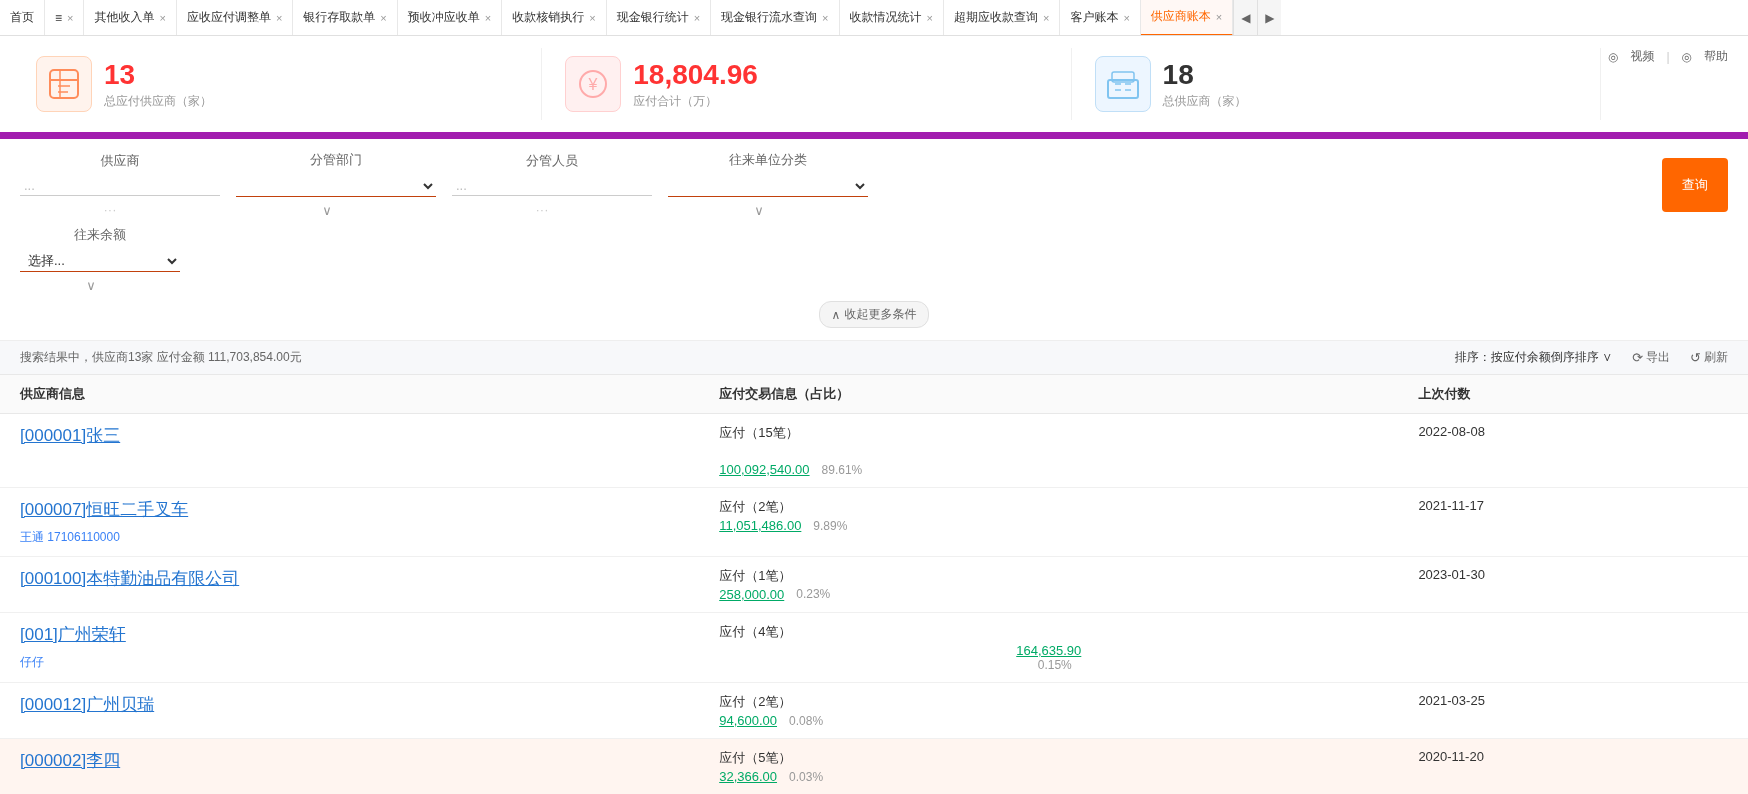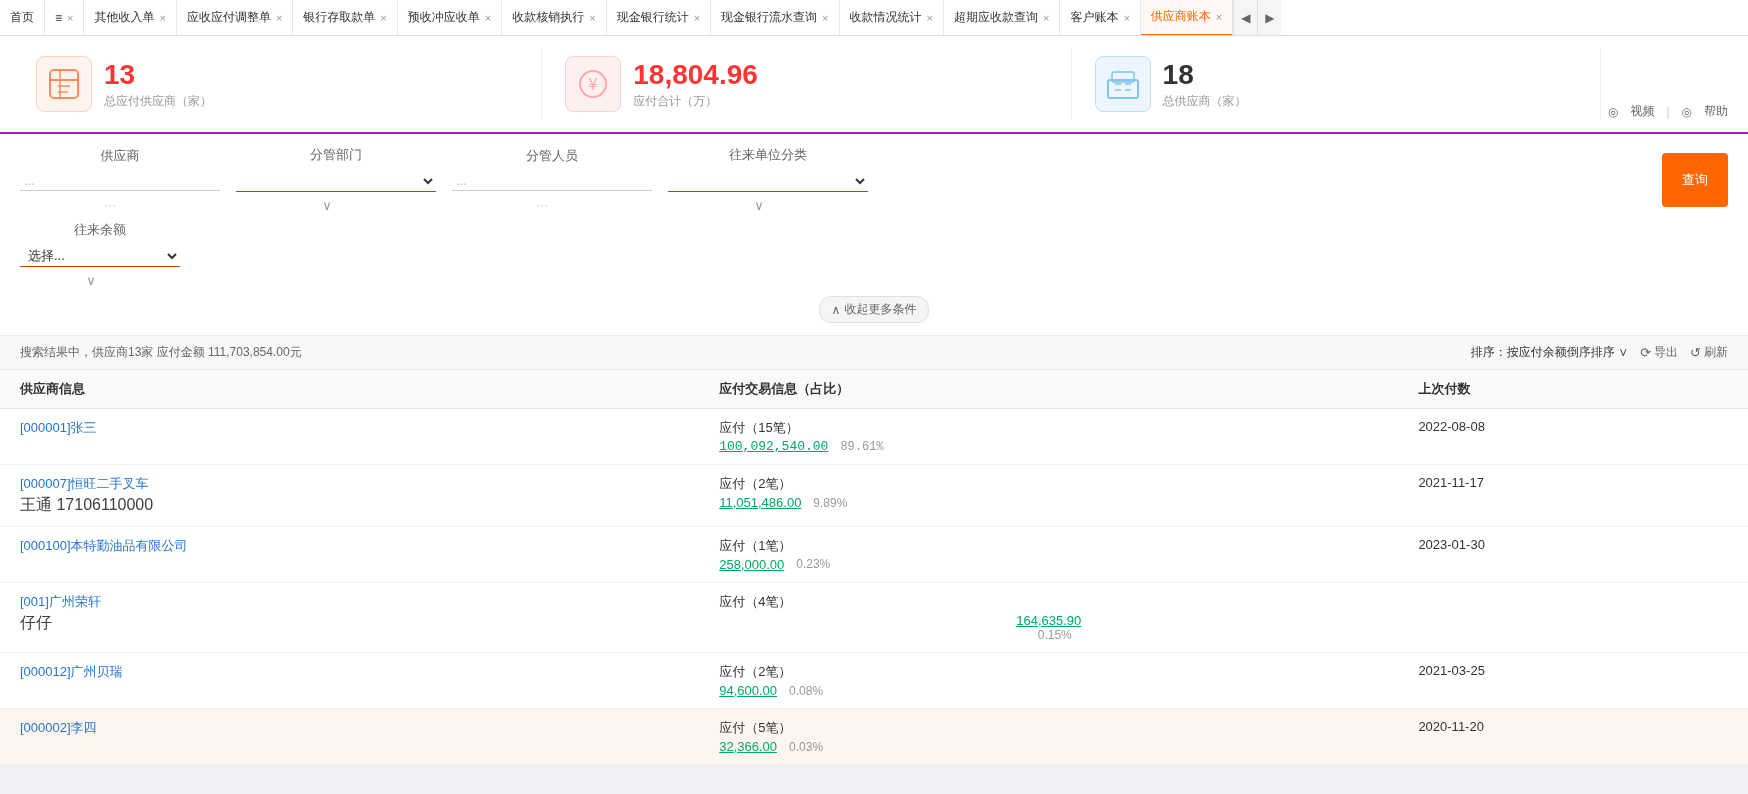"13" .stats-bar { align-items: flex-end -> flex-start; border-bottom: 2px solid #a21caf -> 7px solid #a21caf }
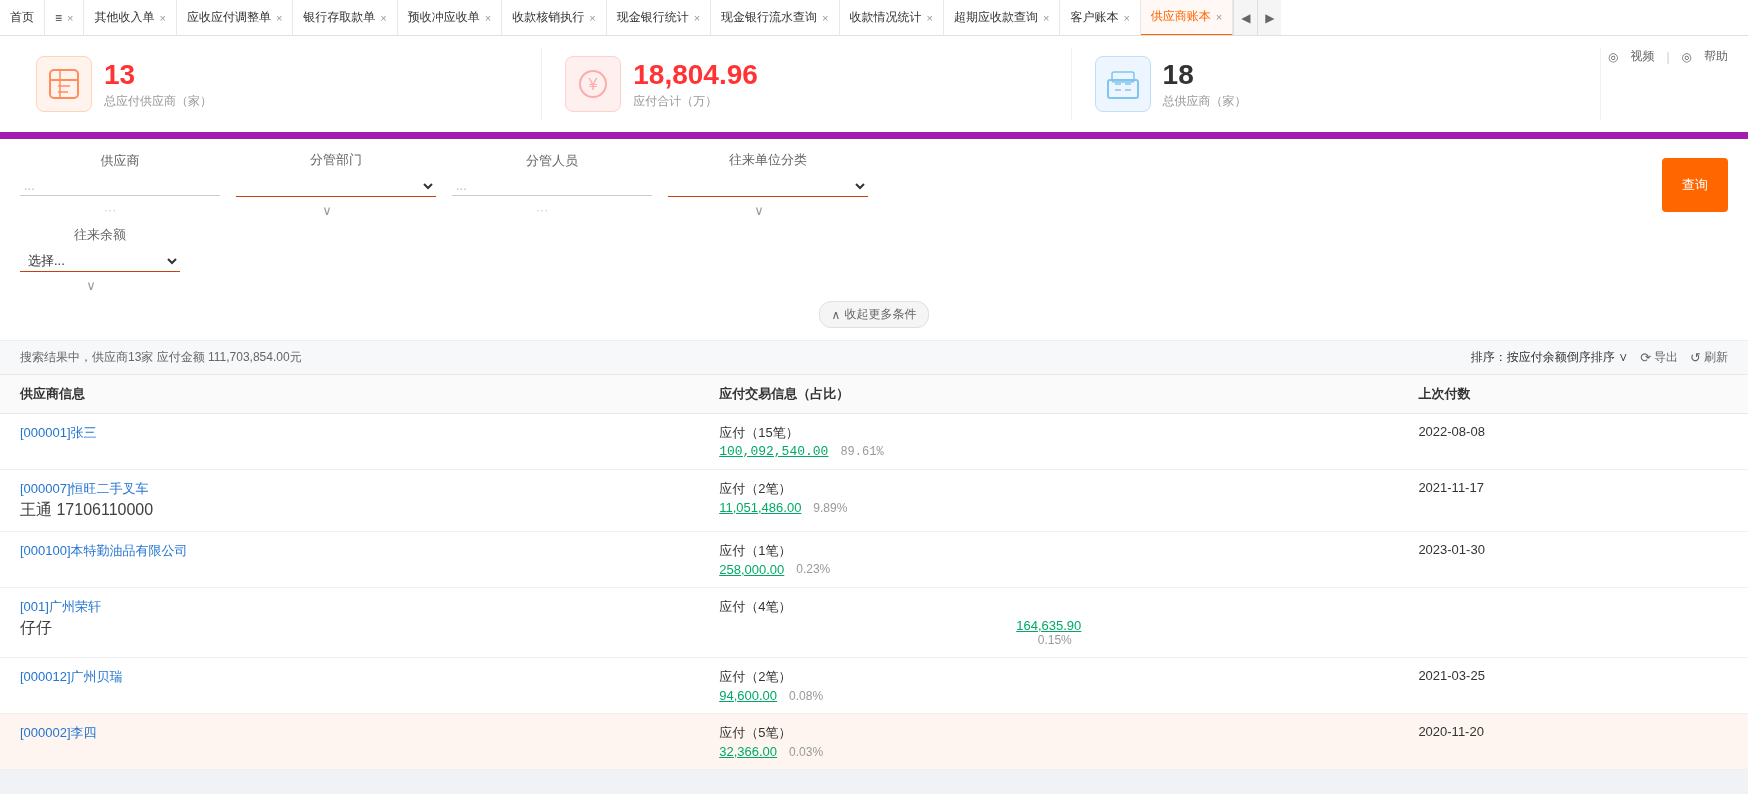"排序：按应付余额倒序排序 ∨" .result-bar .right-actions { gap: 12px -> 20px }
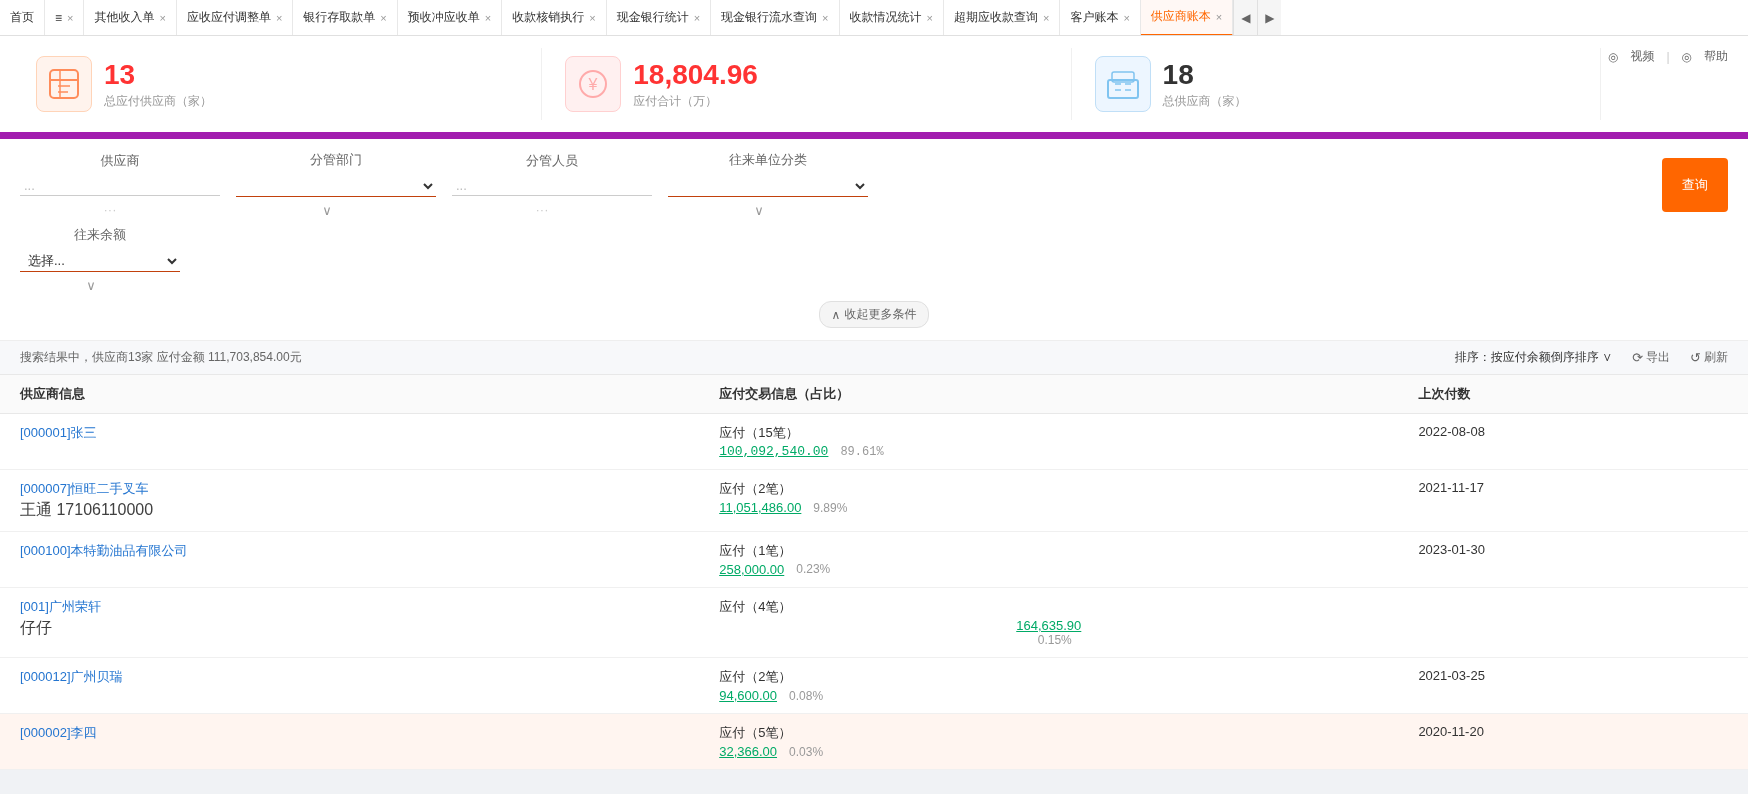"[000001]张三" .supplier-link { font-size: 13px -> 17px; text-decoration: none -> underline }
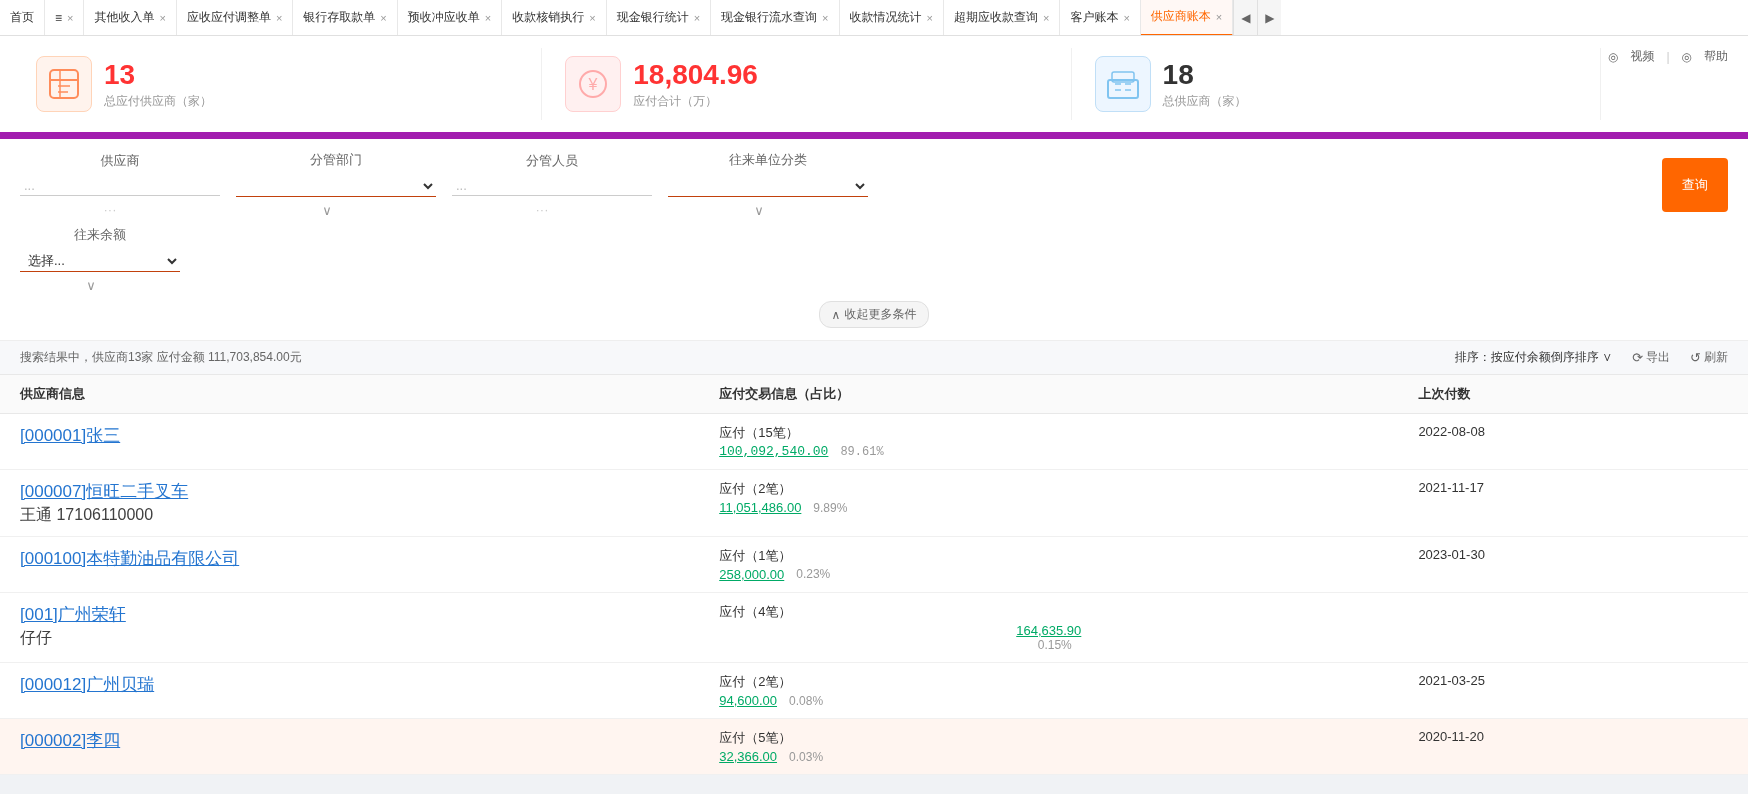"100,092,540.00" div { font-family: Liberation Mono, monospace -> none; margin-top: 2px -> 20px }
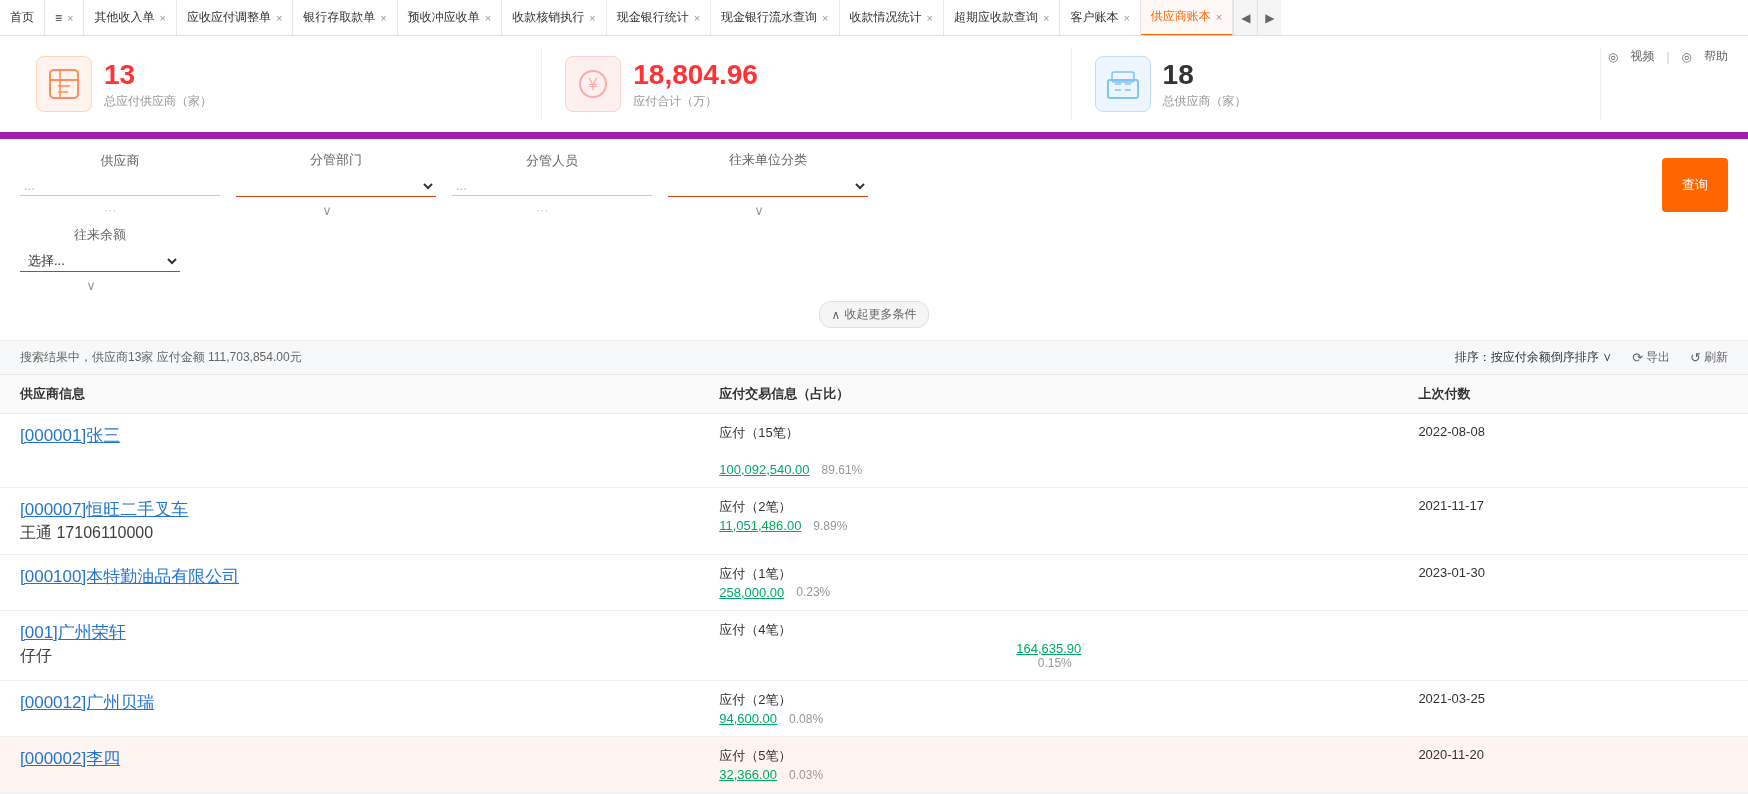"王通 17106110000" .supplier-sub { color: #404040 -> #3b82f6; font-size: 16px -> 12px; margin-top: 2px -> 8px }
